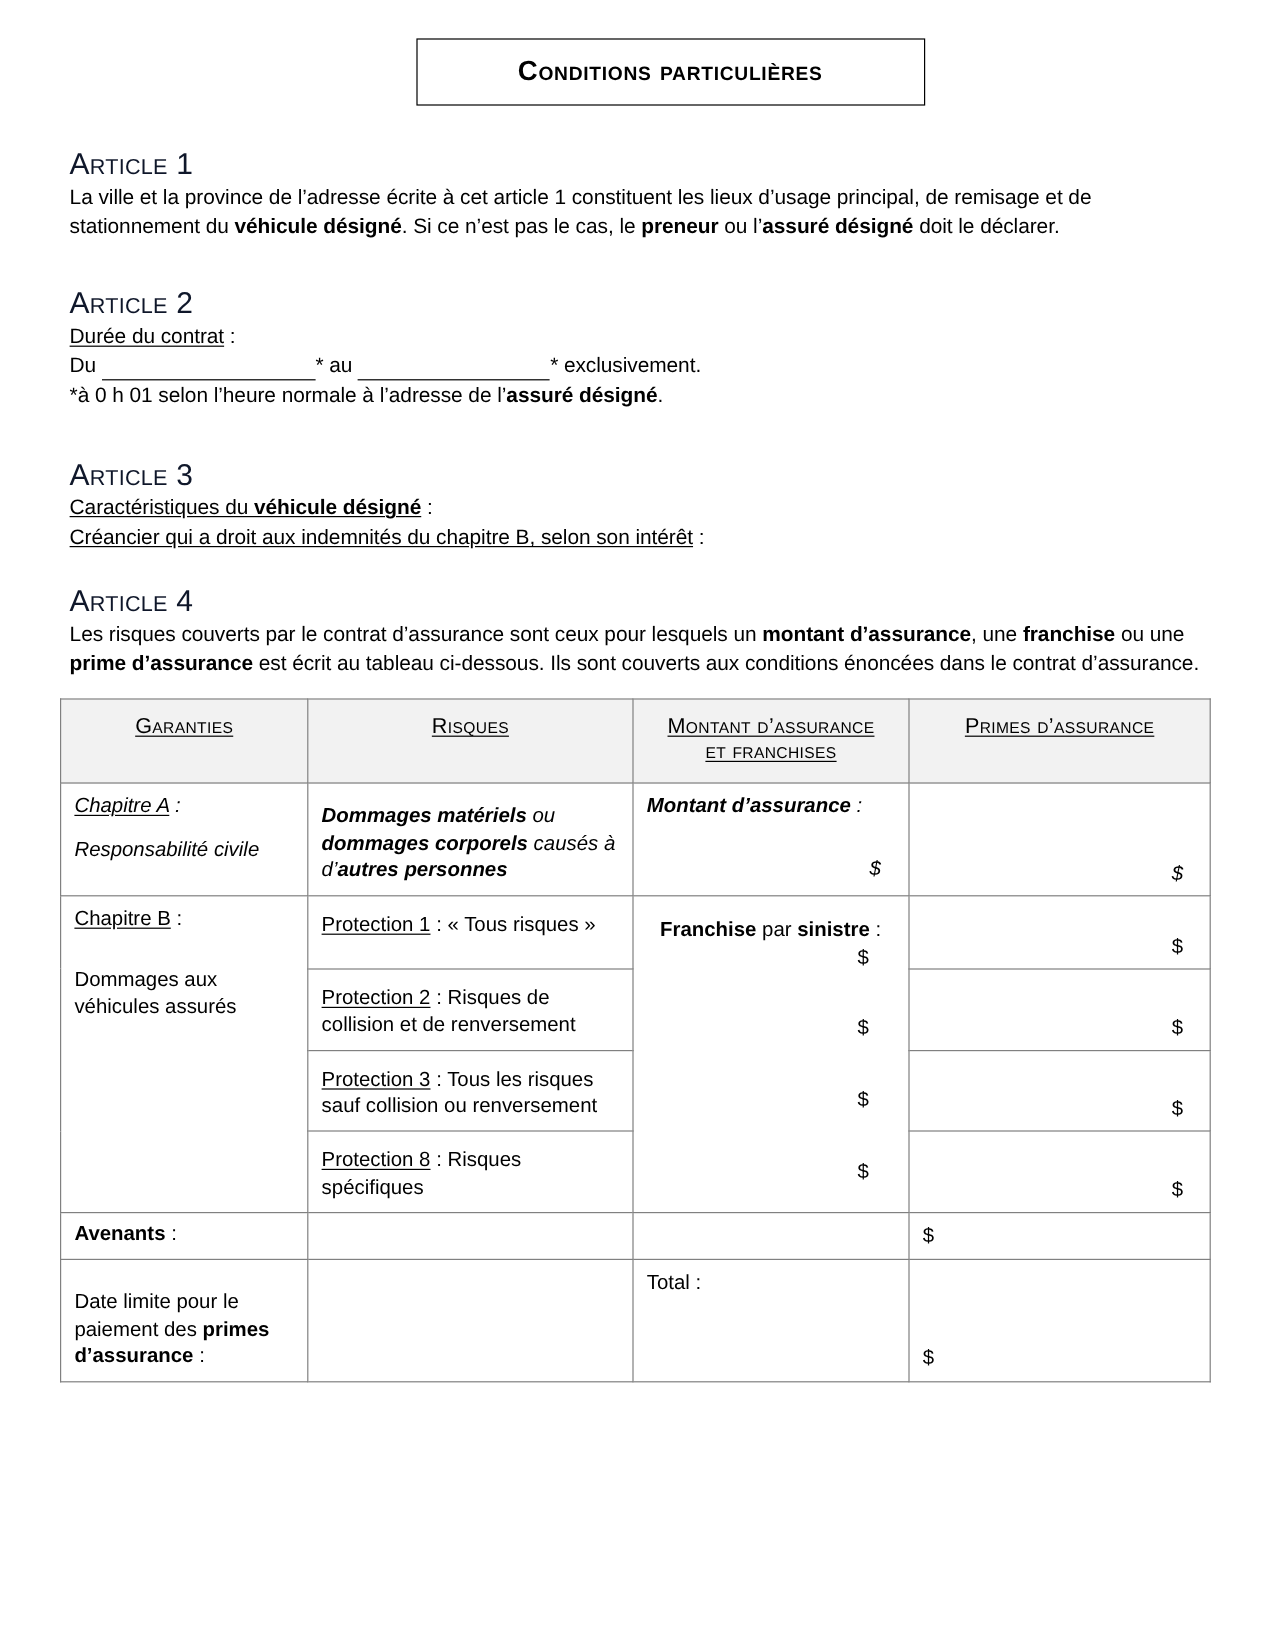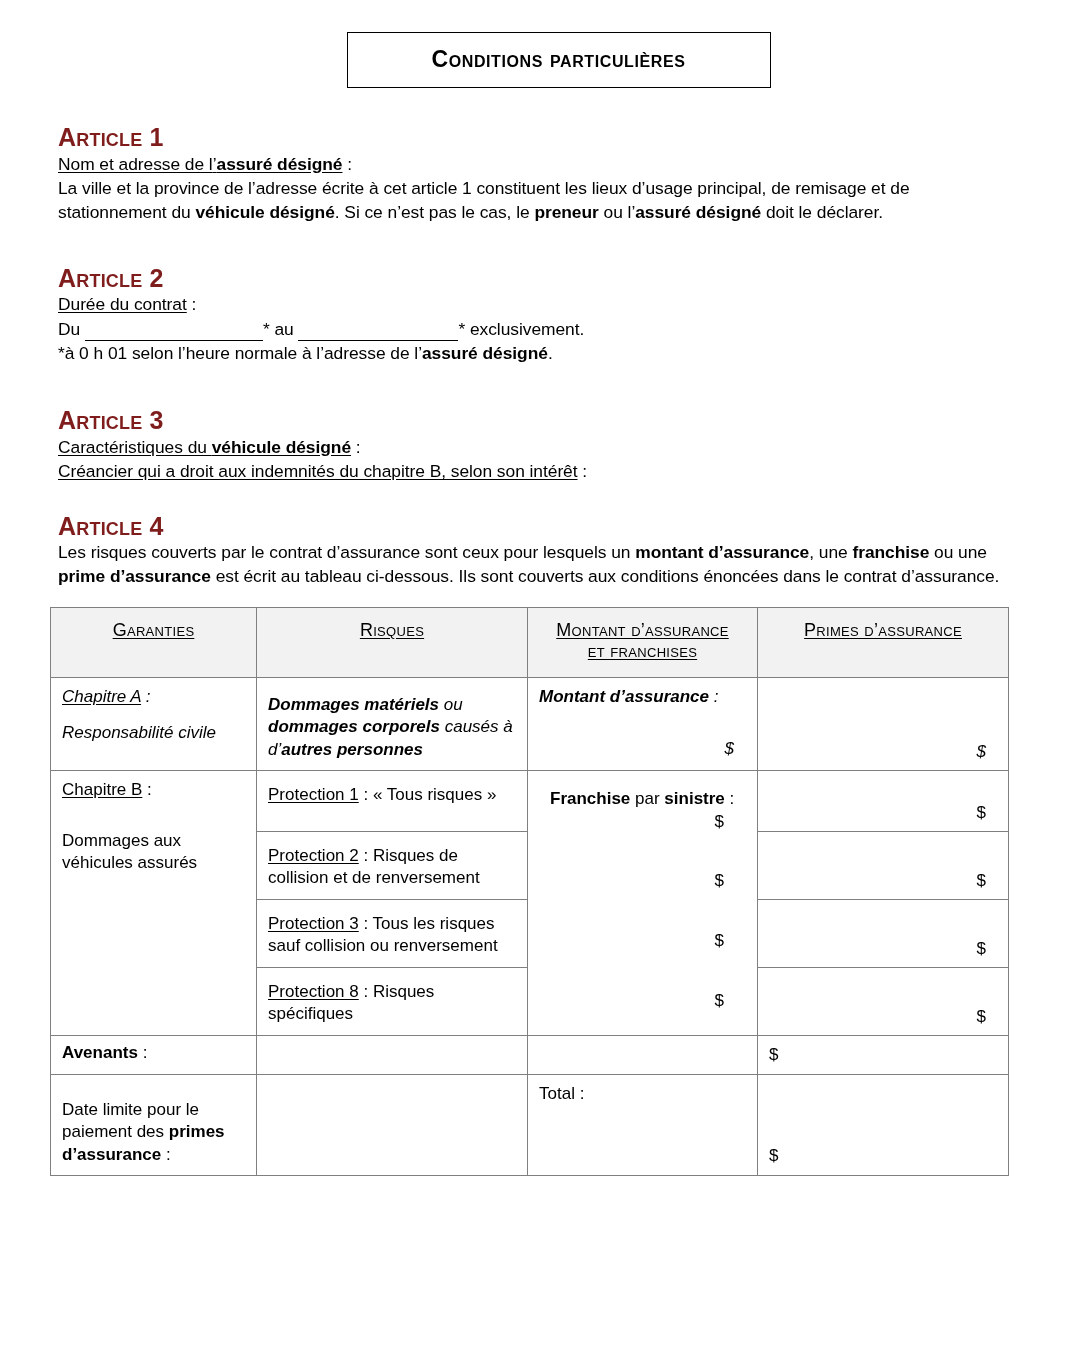"Article 1" .article-h { color: #7f1d1d -> #0f172a; font-weight: bold -> normal }
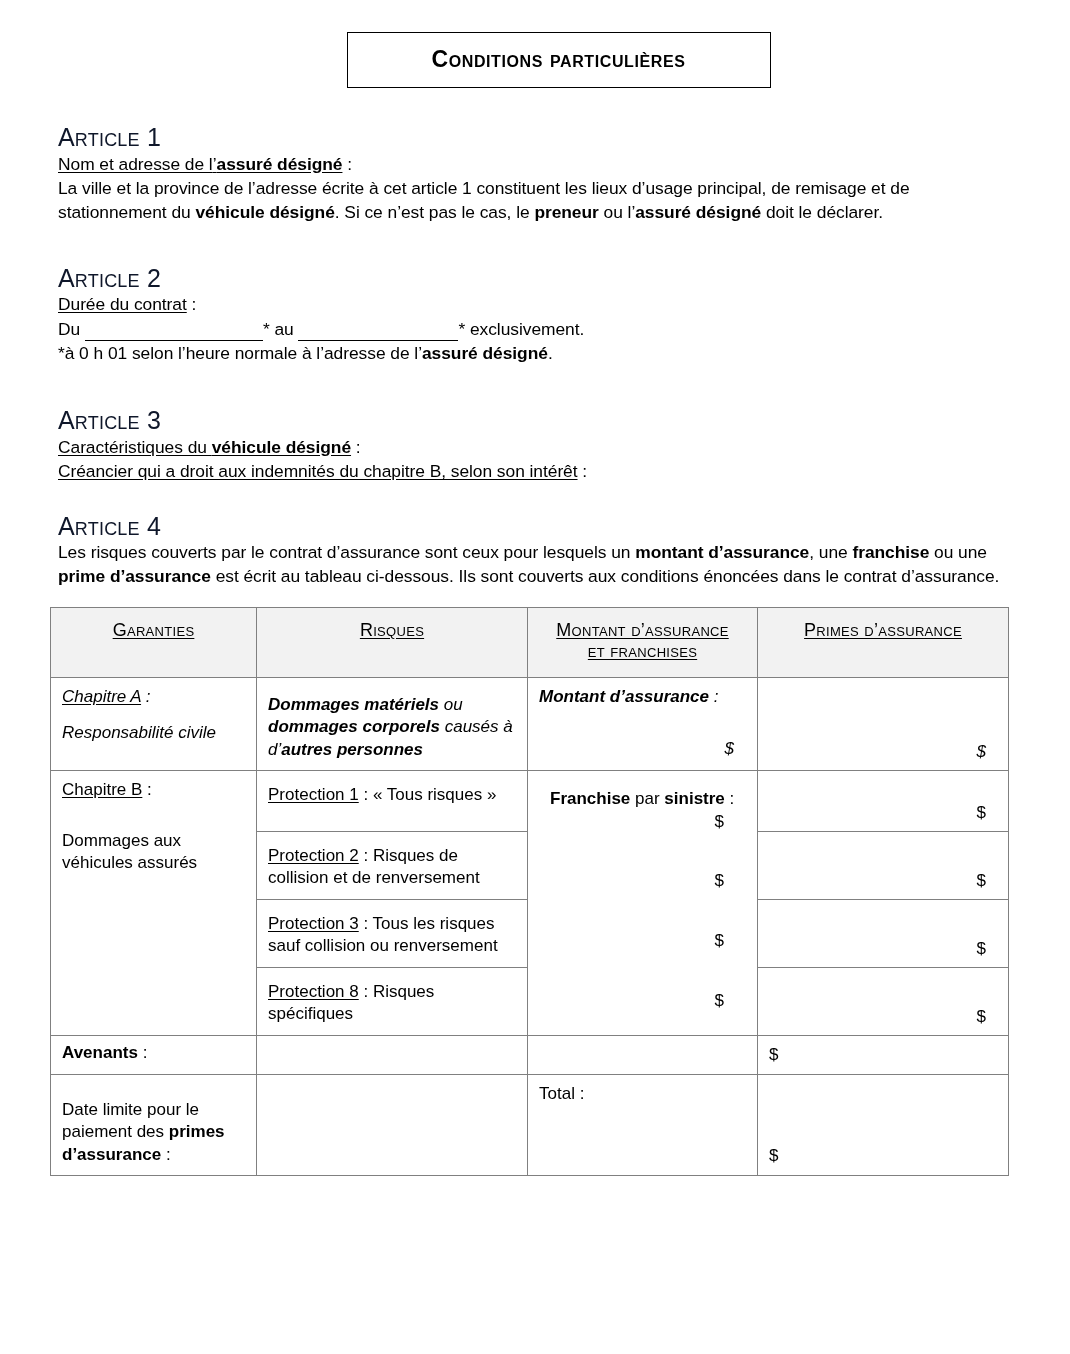"Nom et adresse de l’assuré" p.body-p { html: <p><span><span>Nom et adresse de l</span><span>’</span><b>assuré désigné</b></span><span> :</span></p> -> none }
